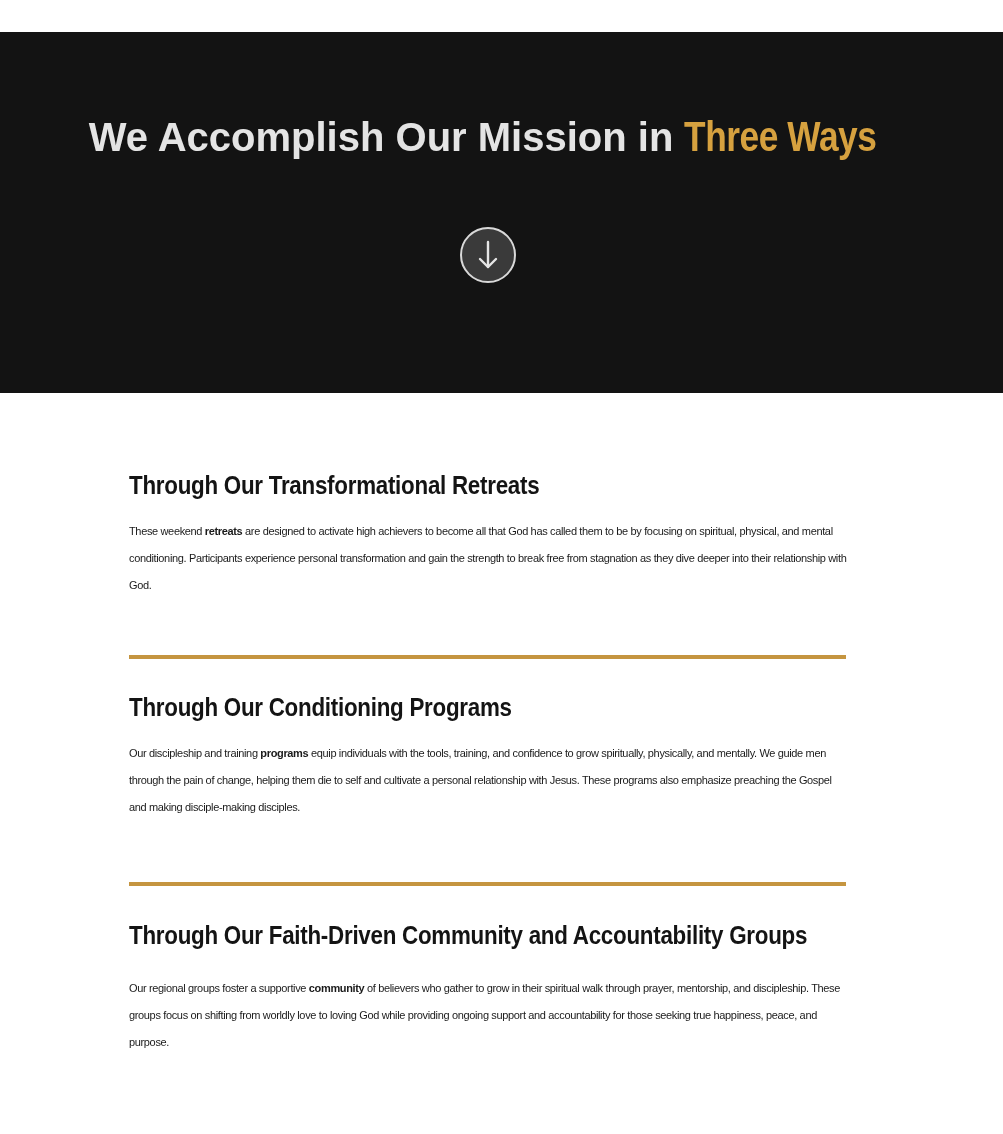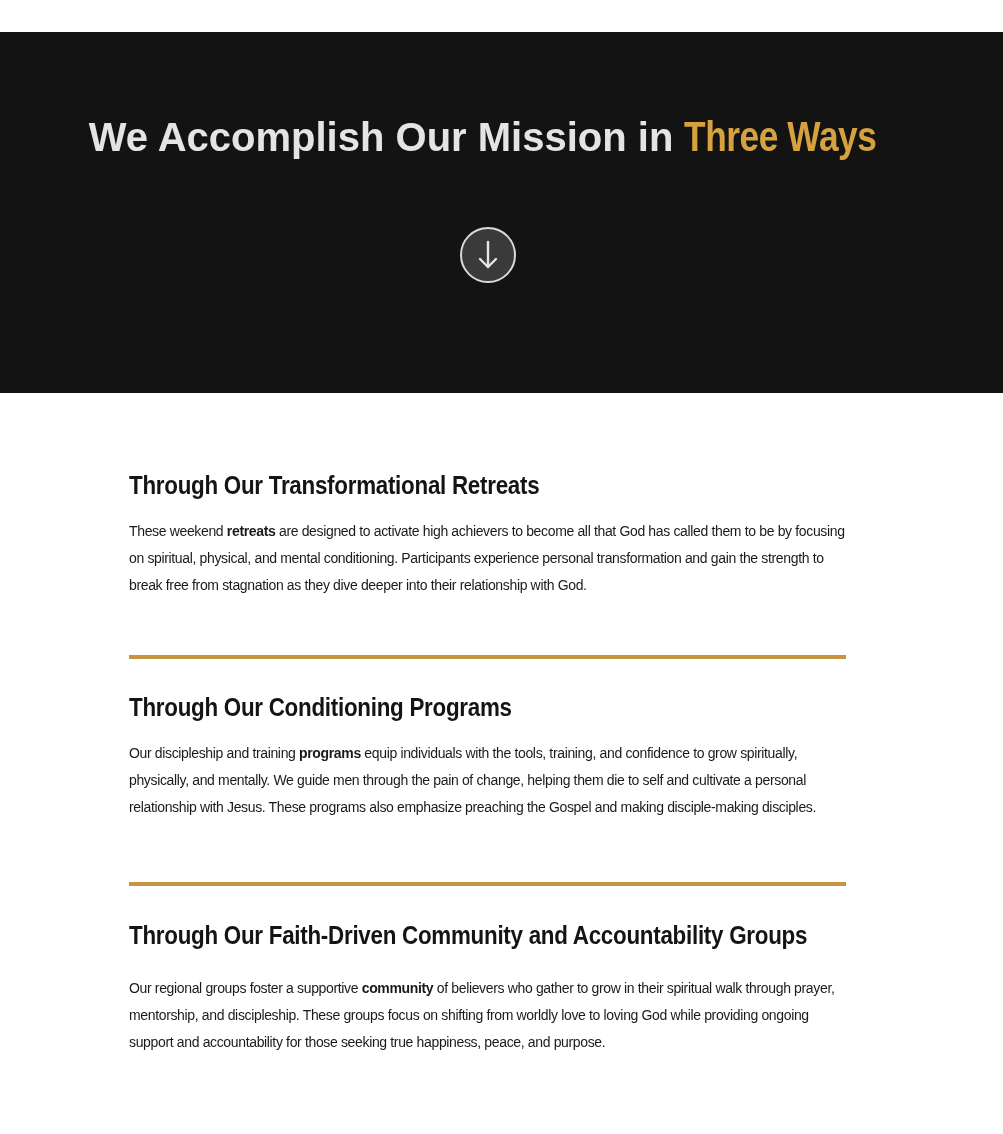"These weekend retreats are designed" .section-body { font-size: 14px -> 11px }
